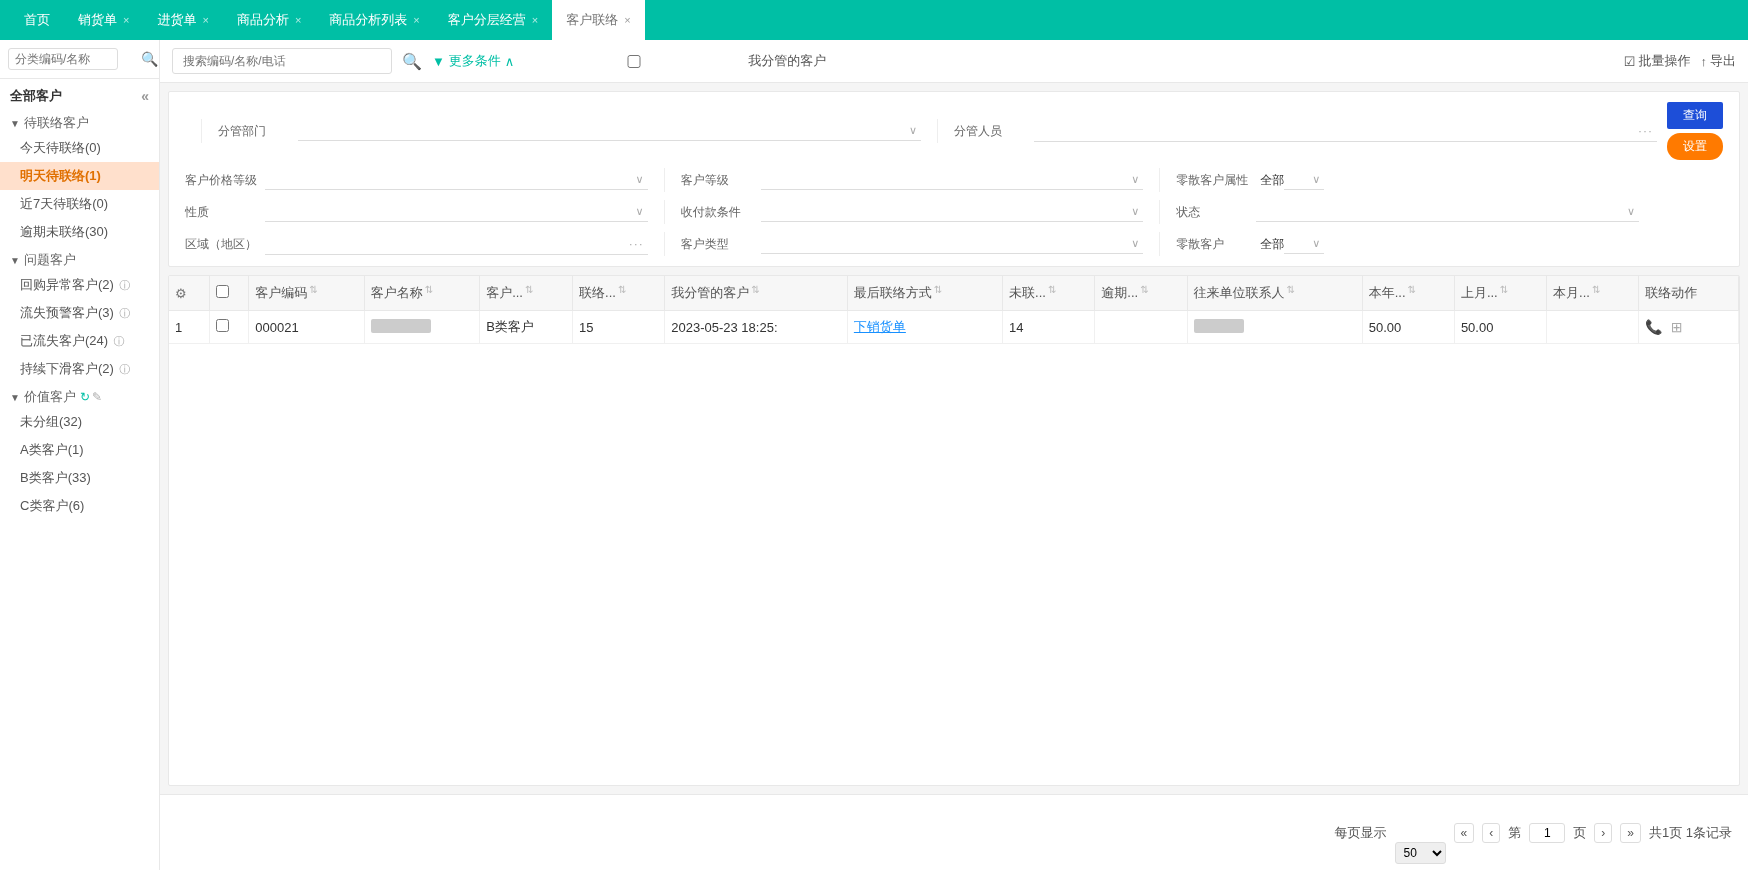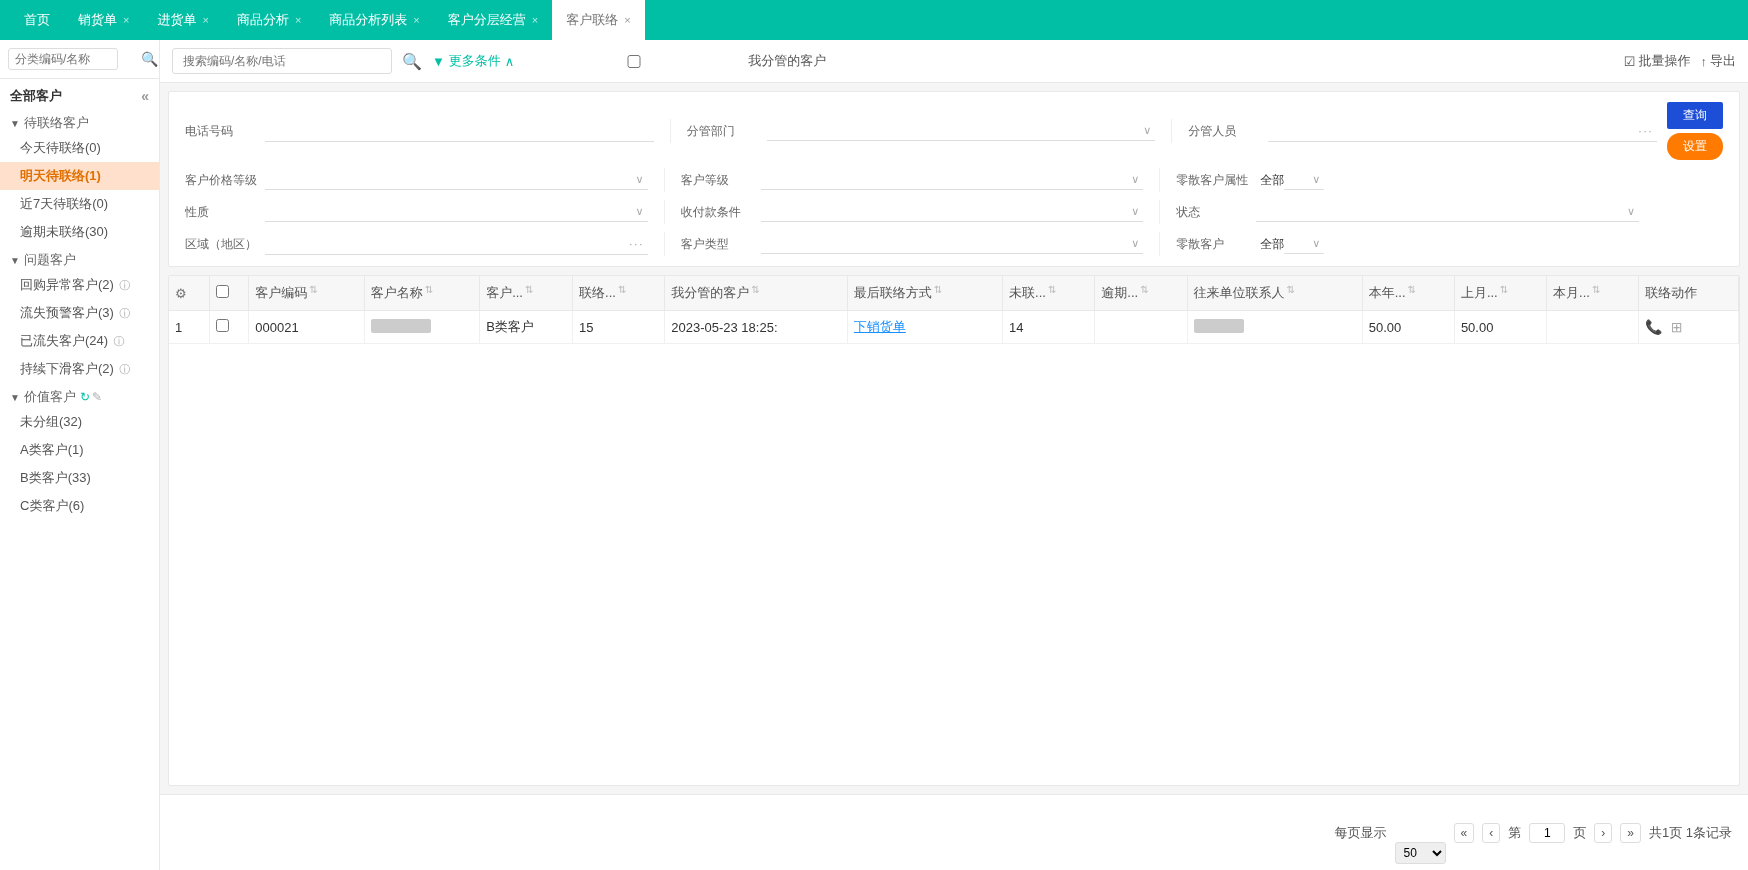"电话号码" div.filter-field { html: <div> <span>电话号码</span> <input> </div> -> none }
